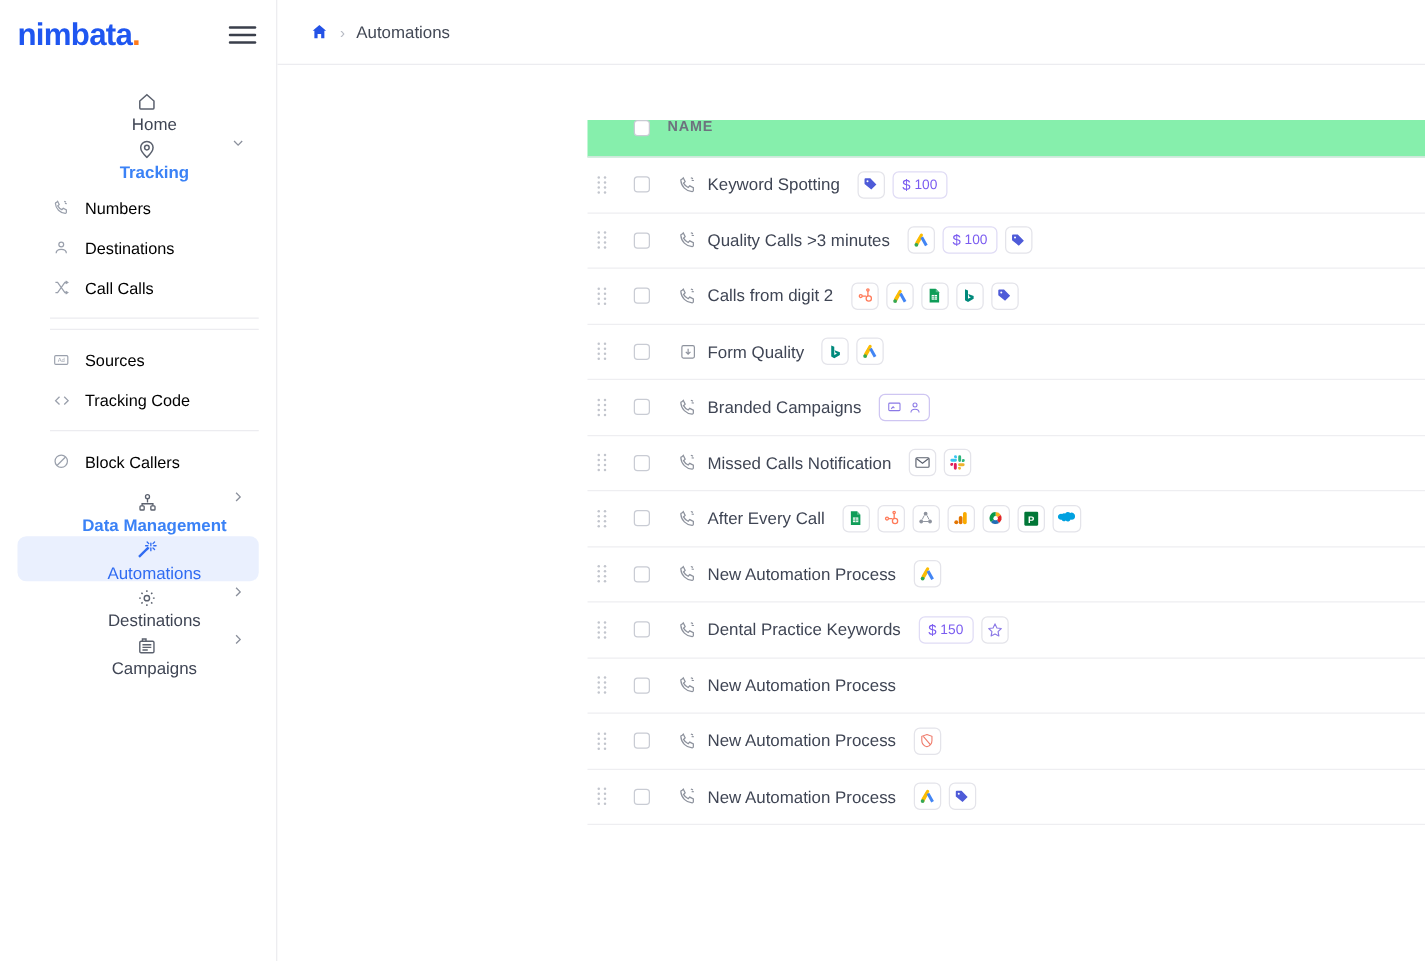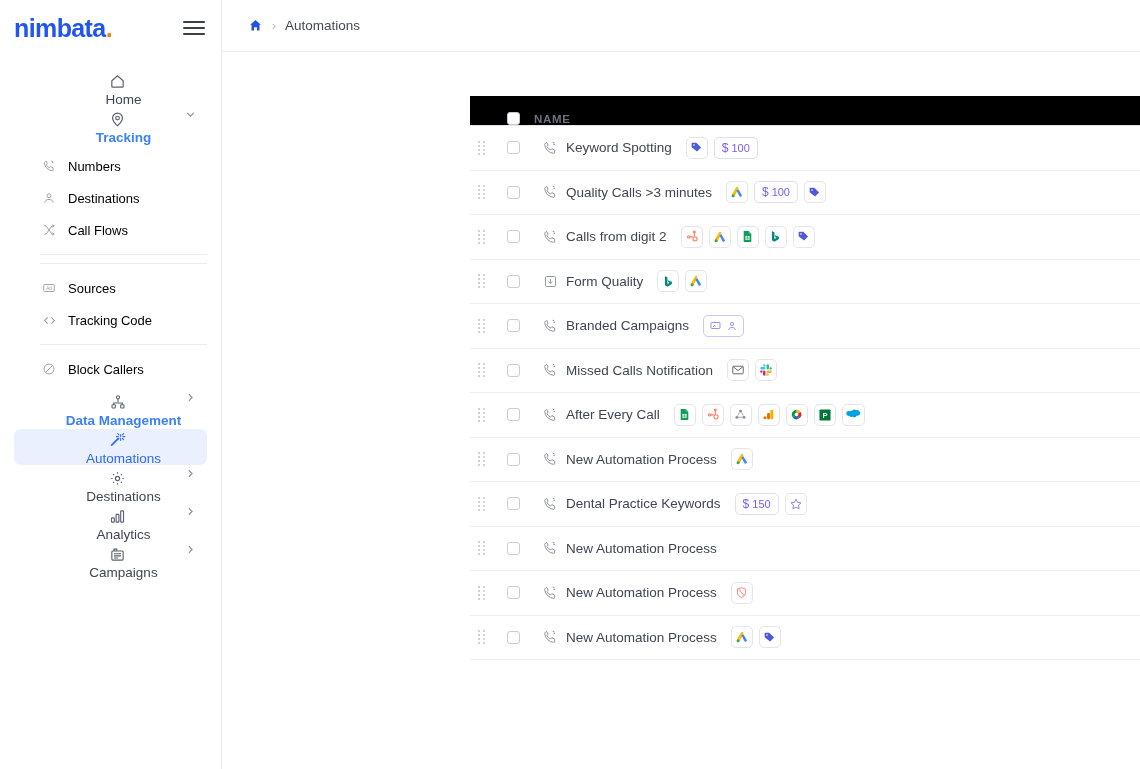"NAME" .thead { align-items: flex-end -> flex-start; background: #000000 -> #86efac }
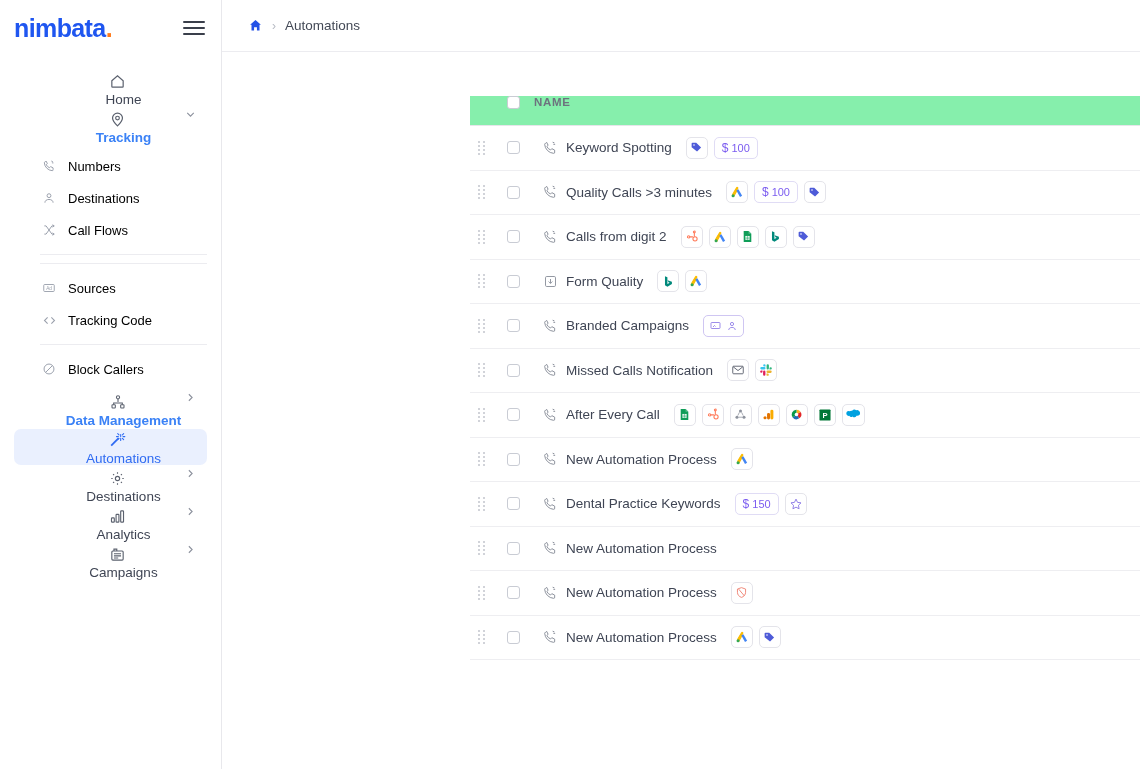"Call Flows" span.lbl { text: Flows -> Calls }
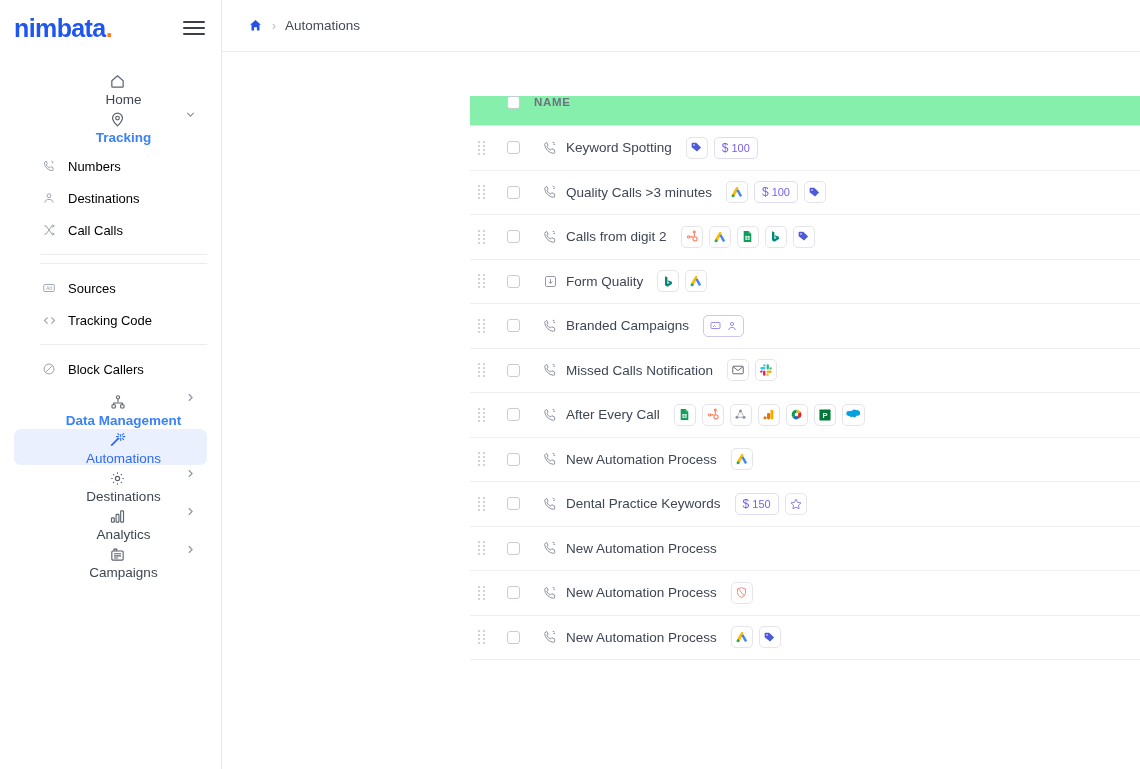"Analytics" div.nav-item { html: <div> <span> <svg> <rect></rect> <rect></rect> <rect></rect> </svg> </span> <span>Analytics</span> <span> <svg> <path></path> </svg> </span> </div> -> none }
